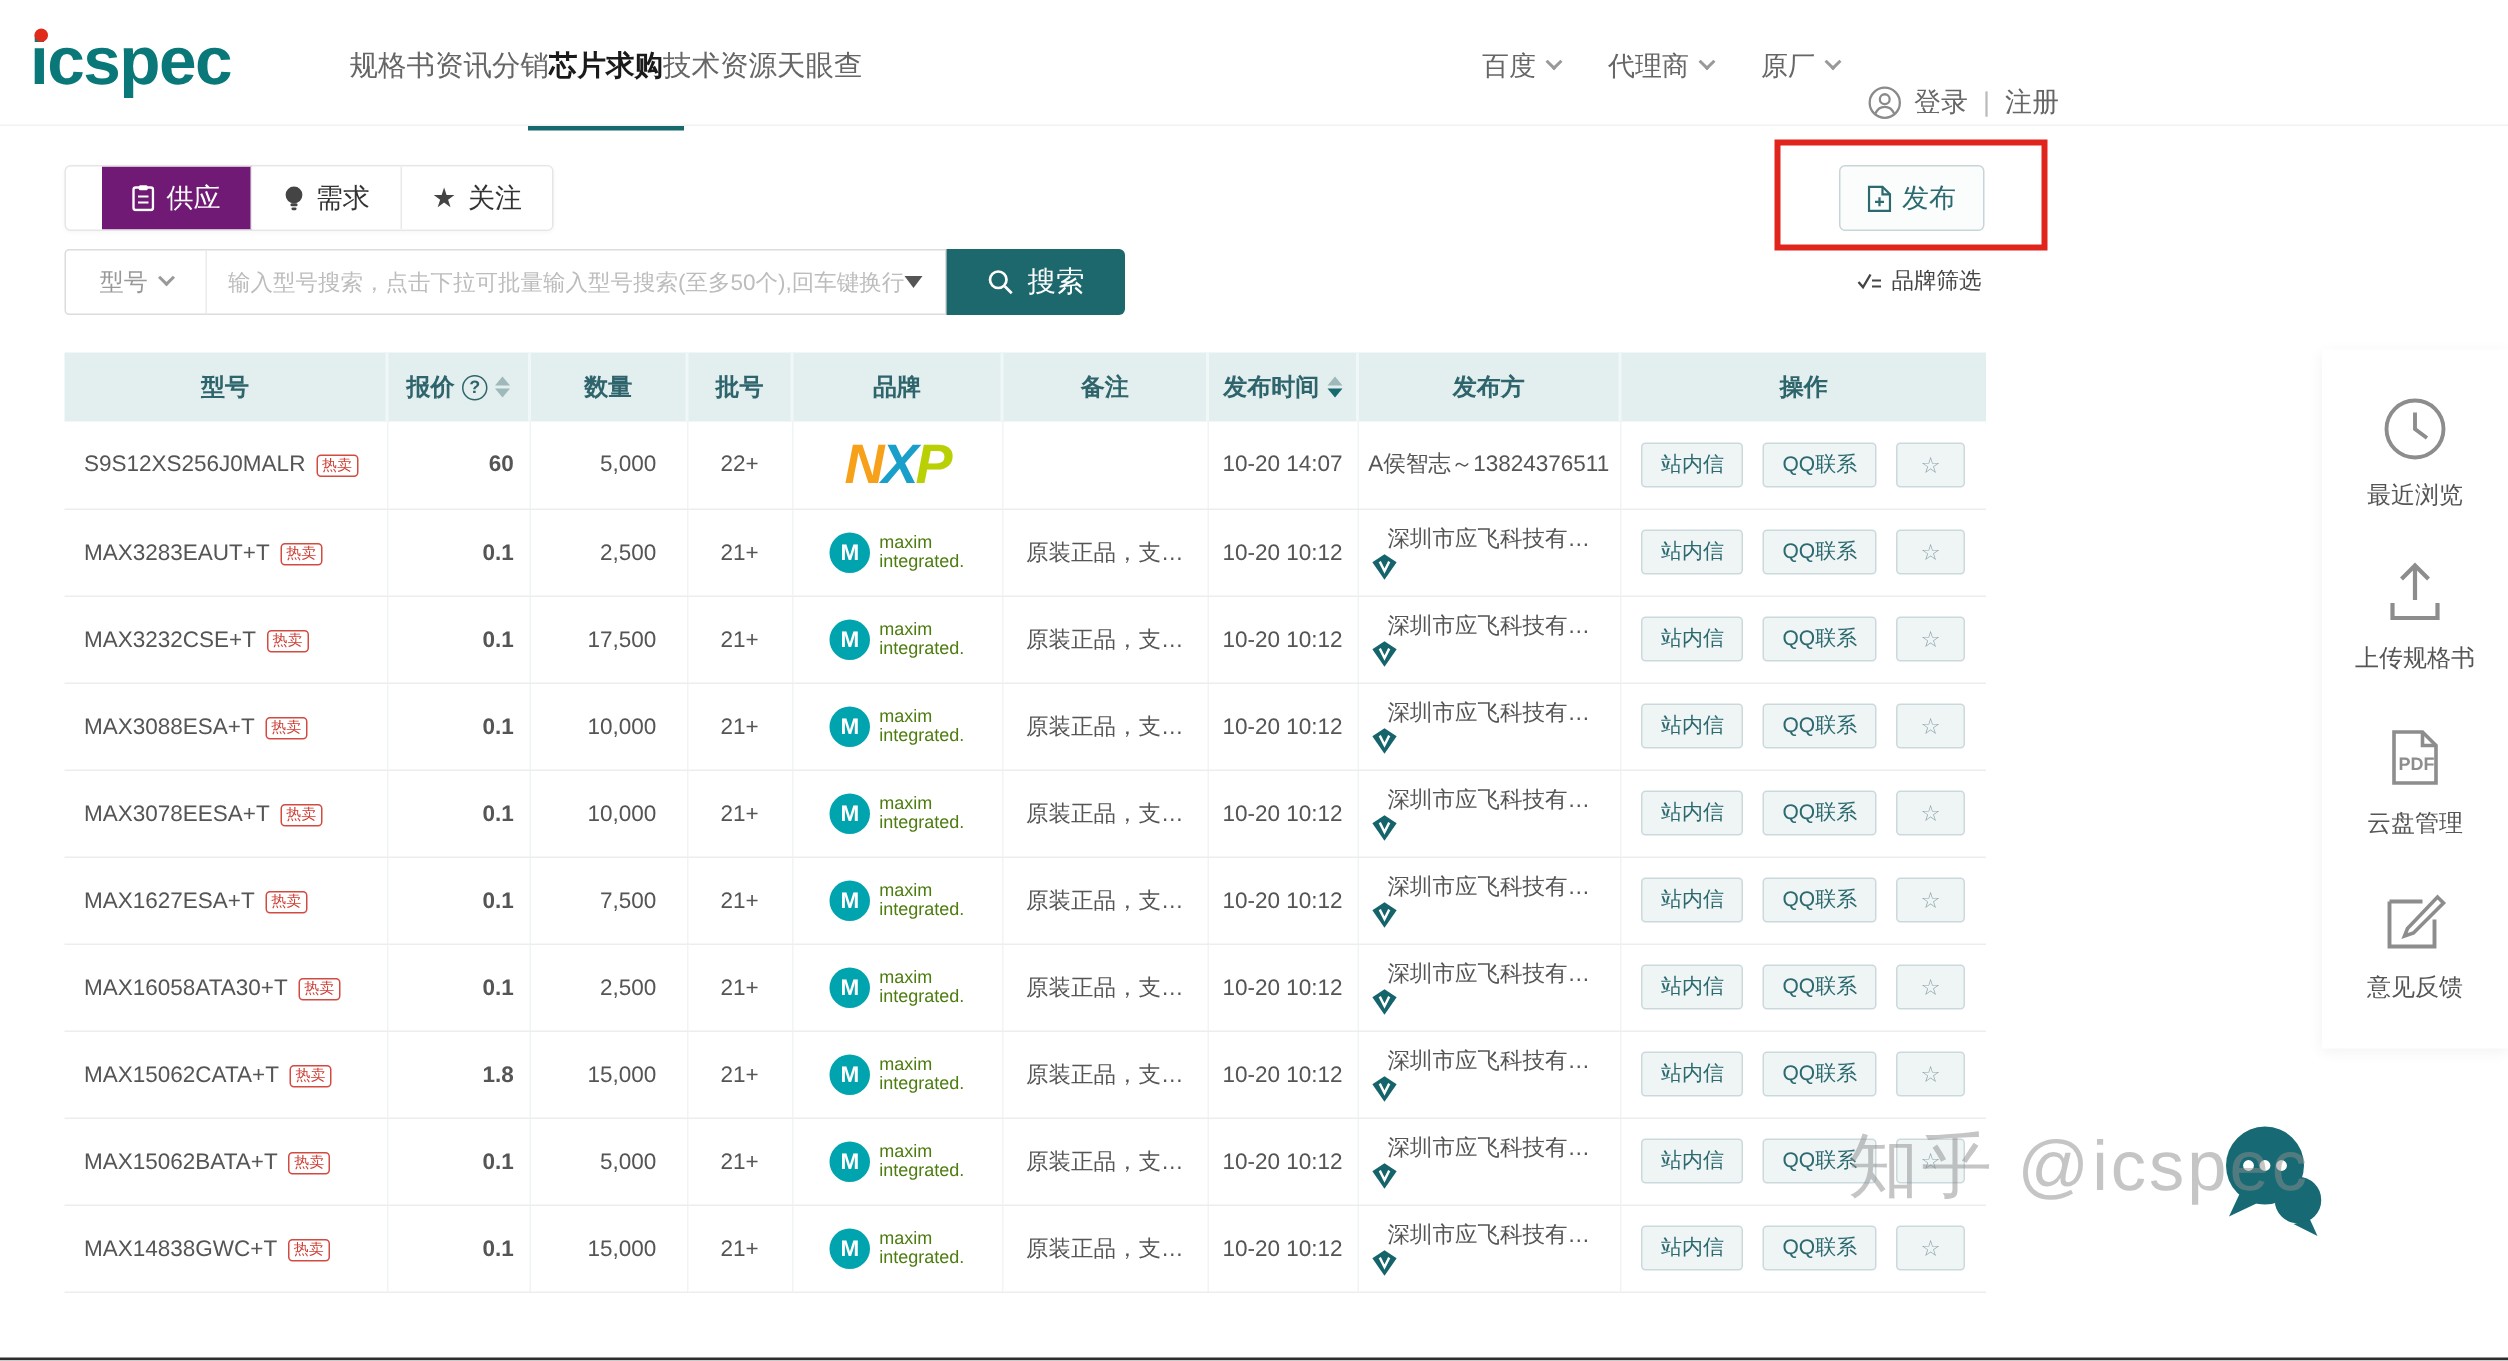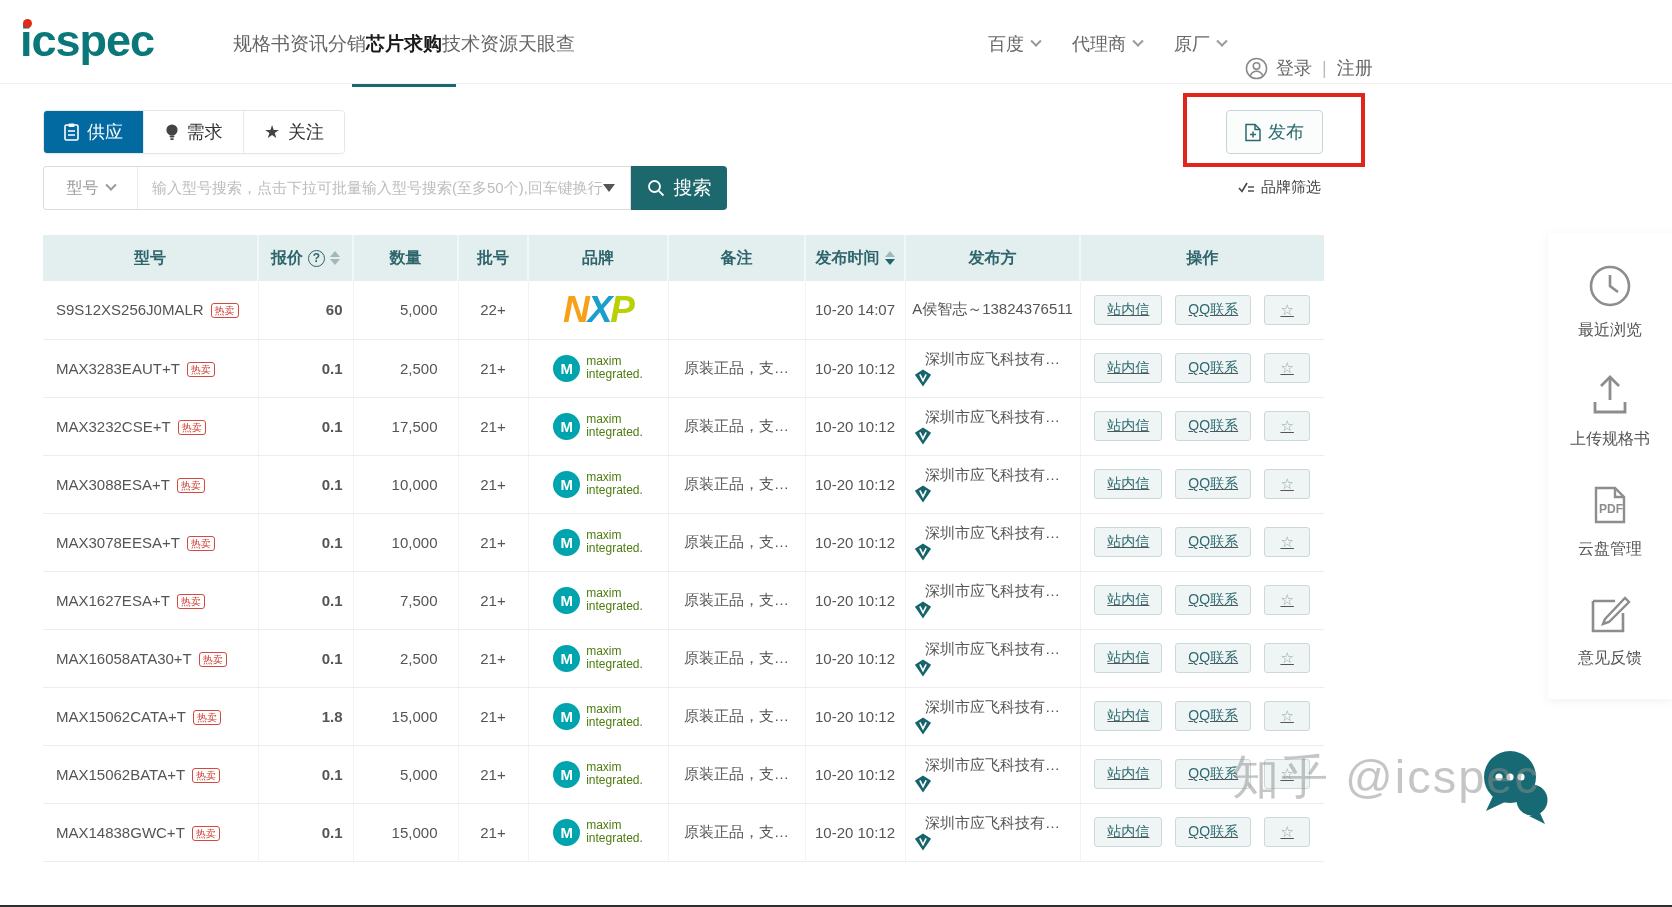"供应" .tab.active { background: #0369a1 -> #701a75; margin-left: none -> 24px }
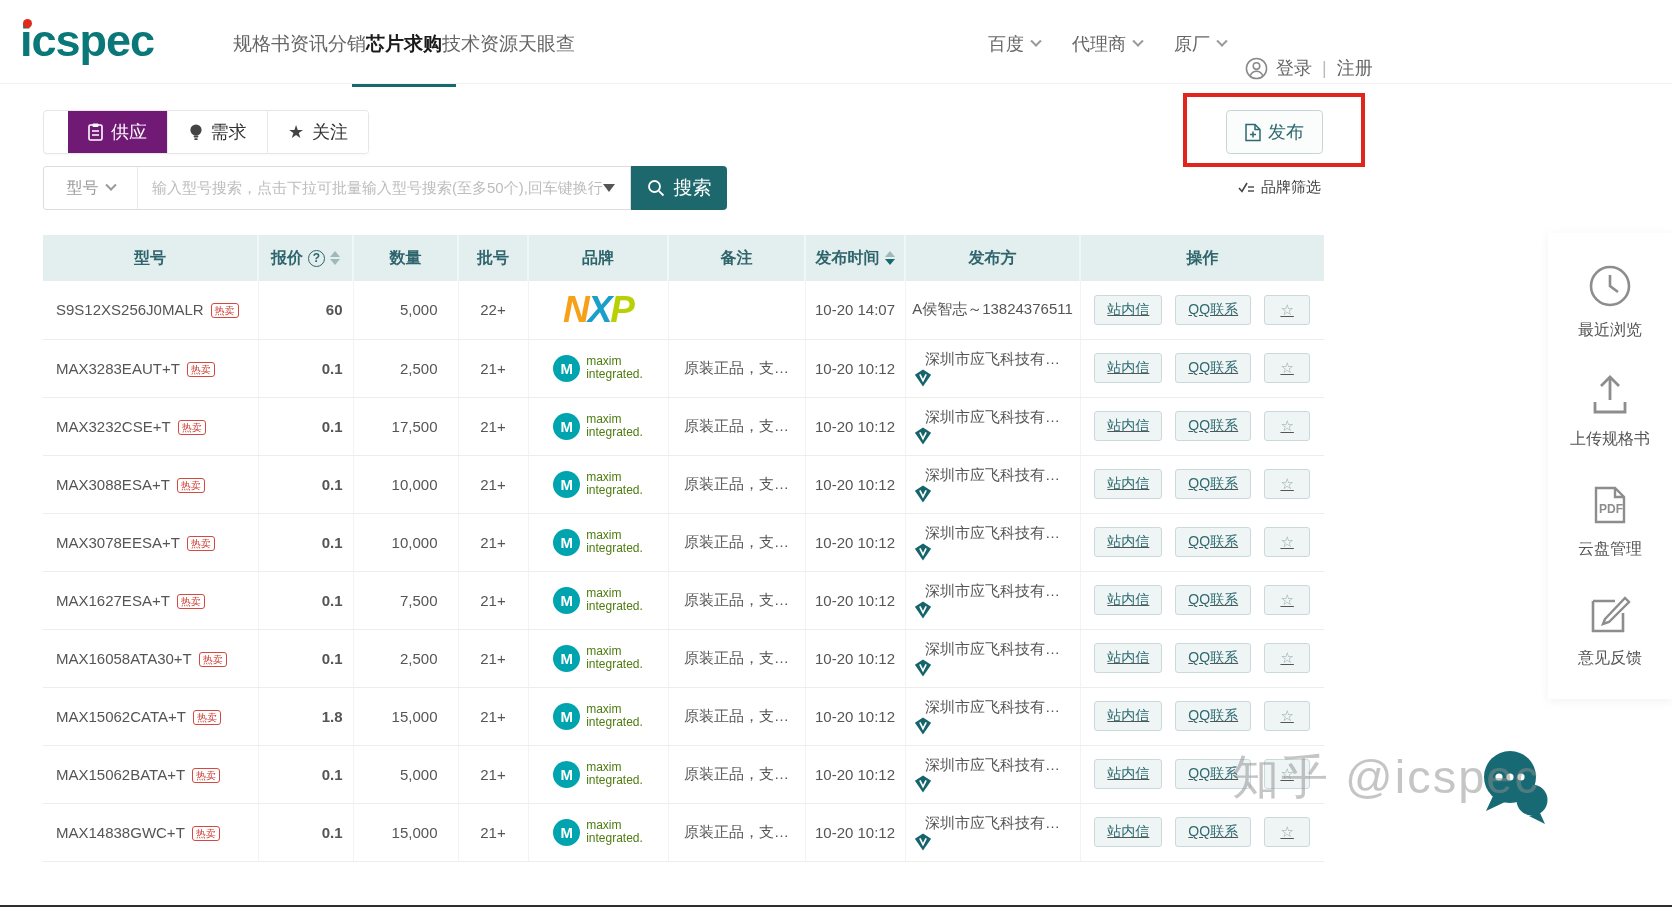"搜索" .search-btn { width: 96px -> 119px }
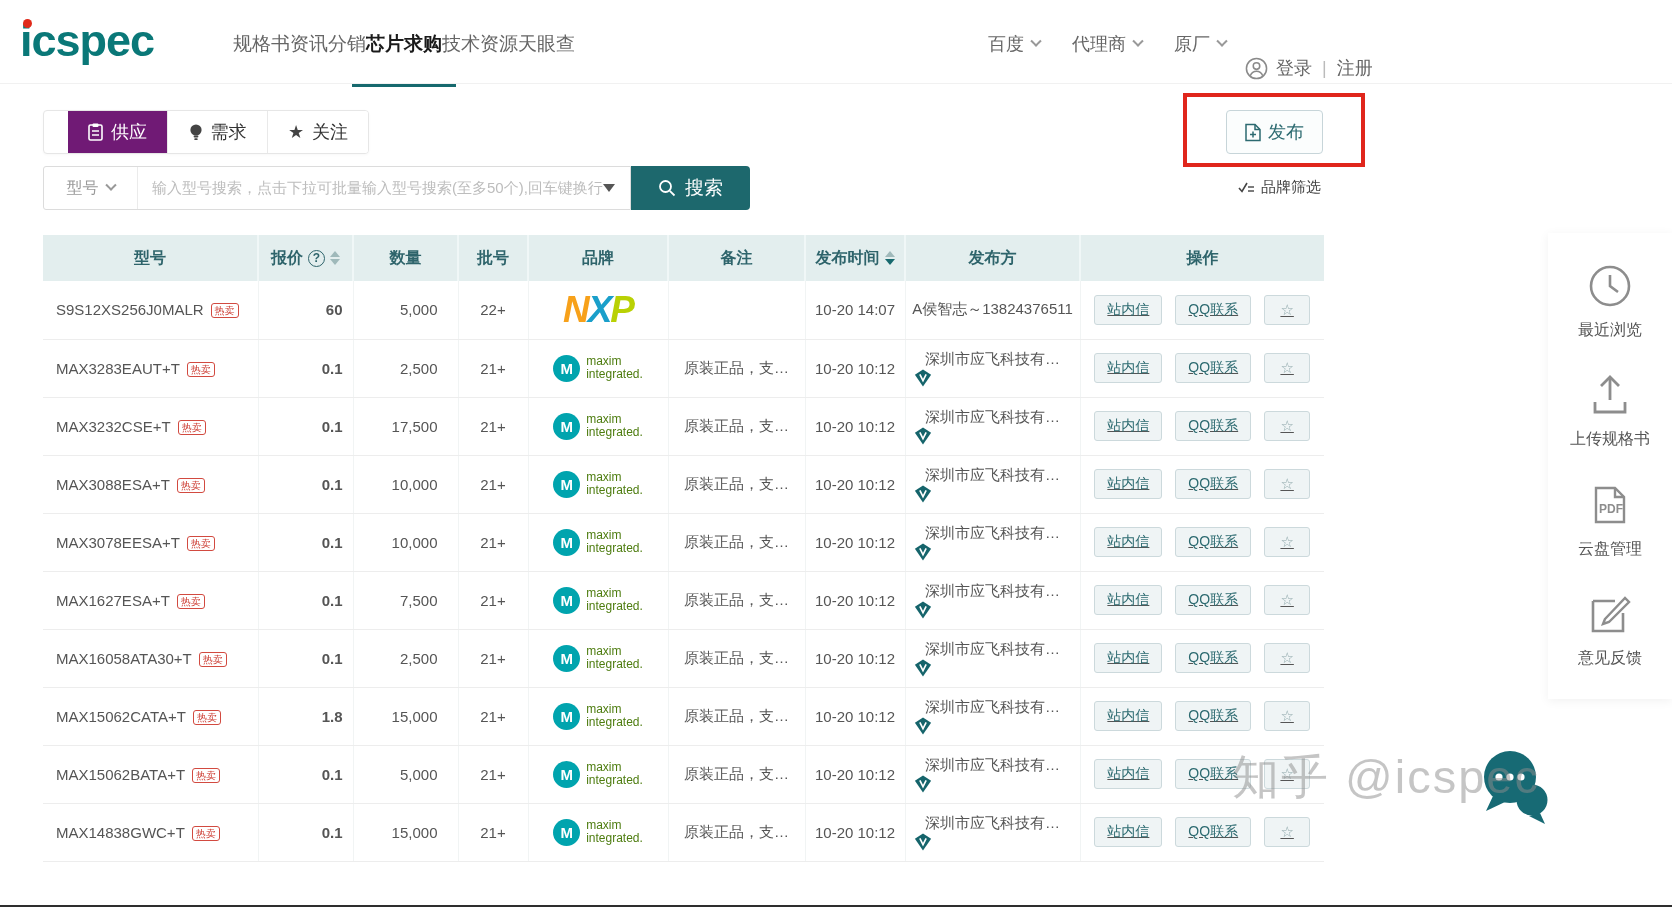"站内信" .grid td:last-child { text-decoration: underline -> none }
